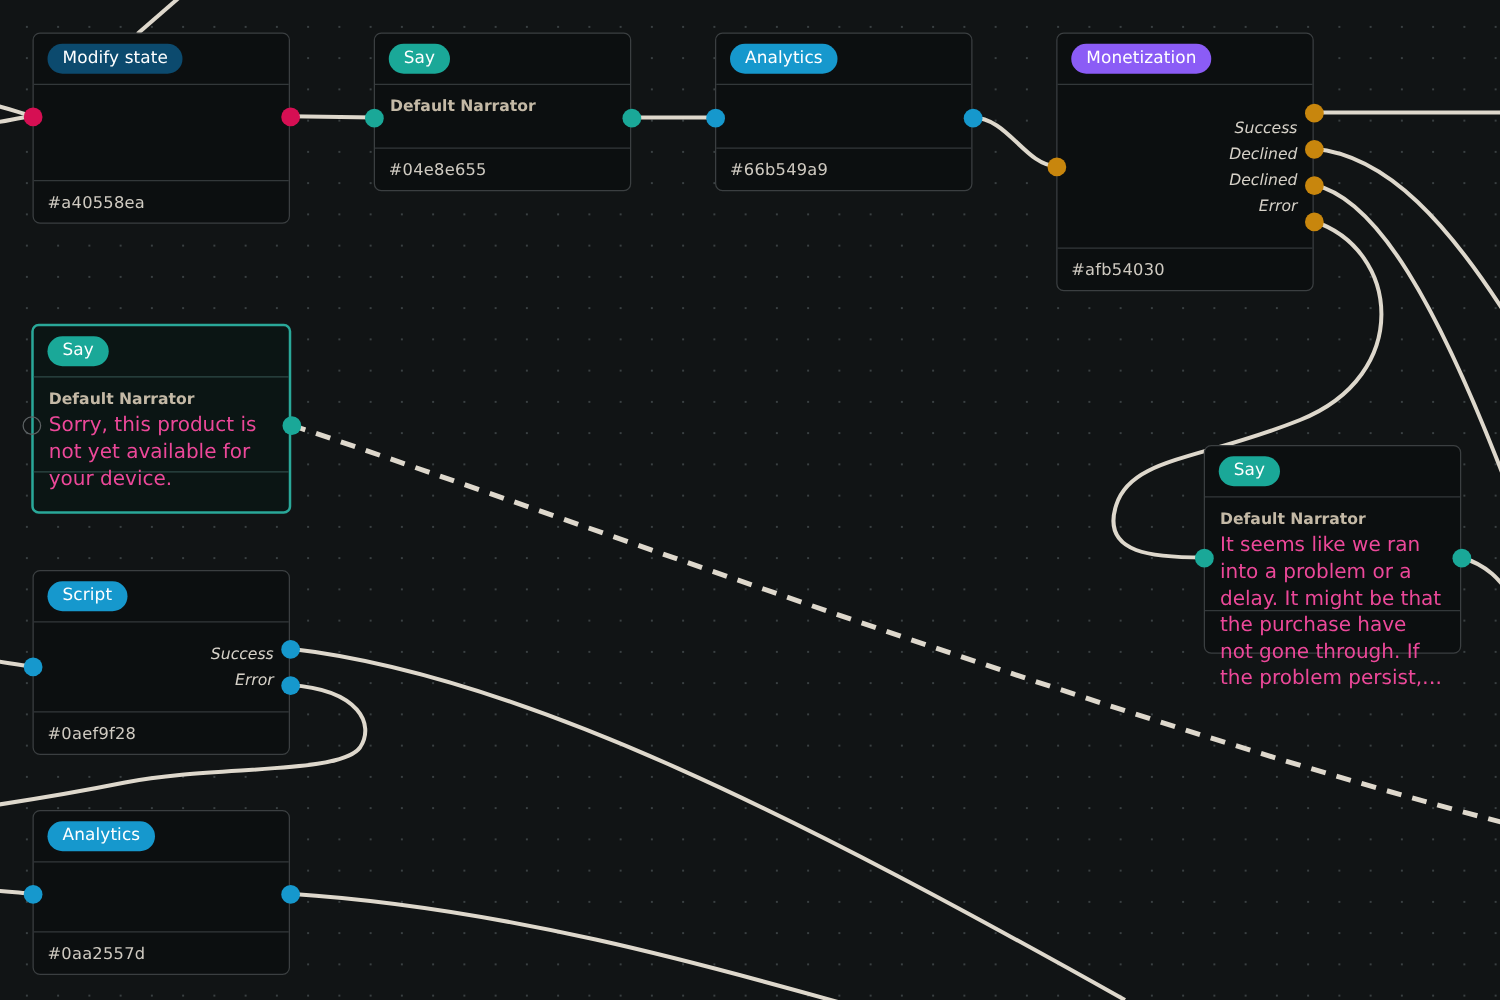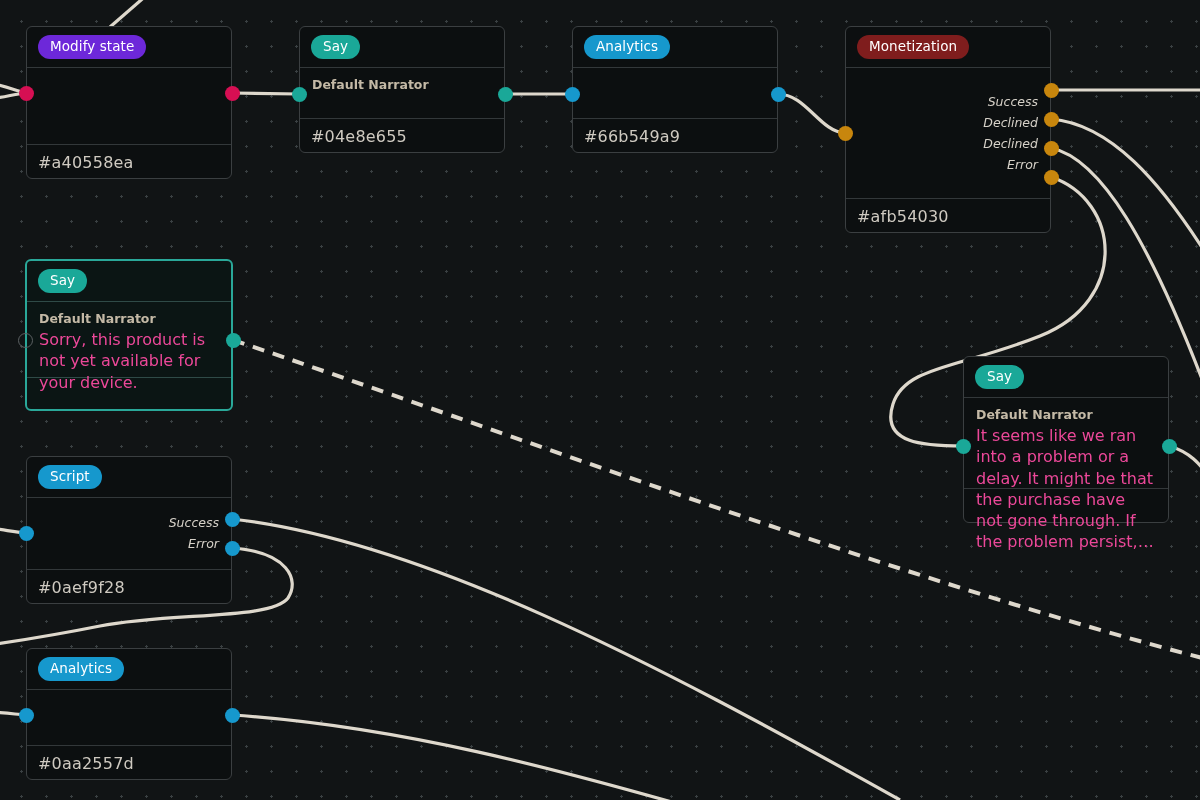"Modify state" span.badge { background: #6d28d9 -> #0c4a6e }
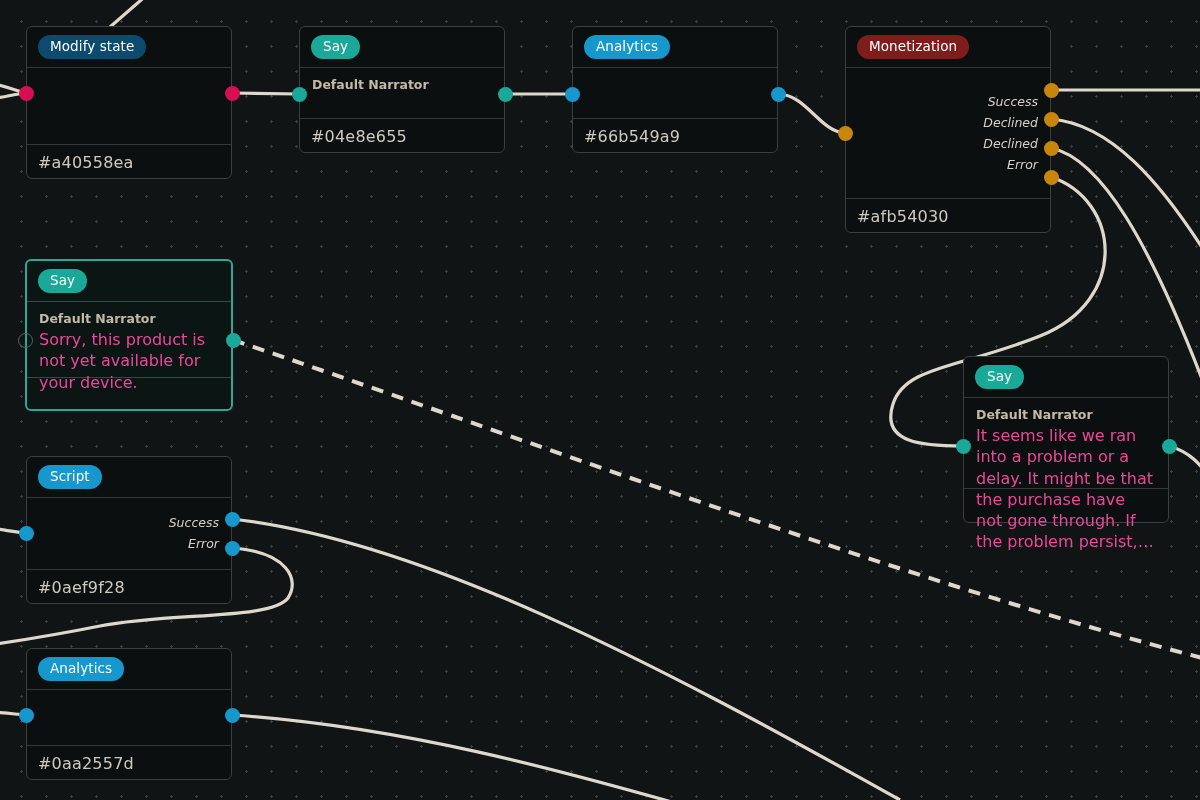"Monetization" span.badge { background: #7f1d1d -> #8b5cf6 }
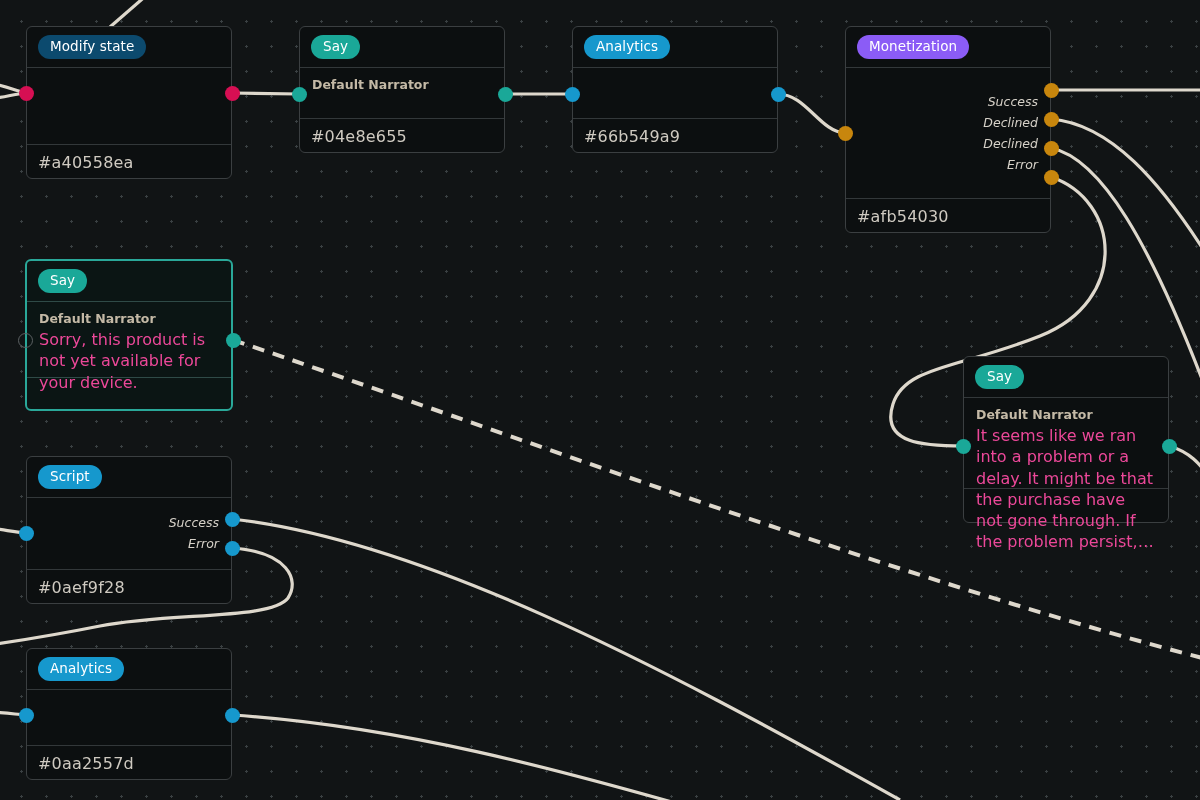"#04e8e655" .node-id { font-size: 16px -> 13px }
